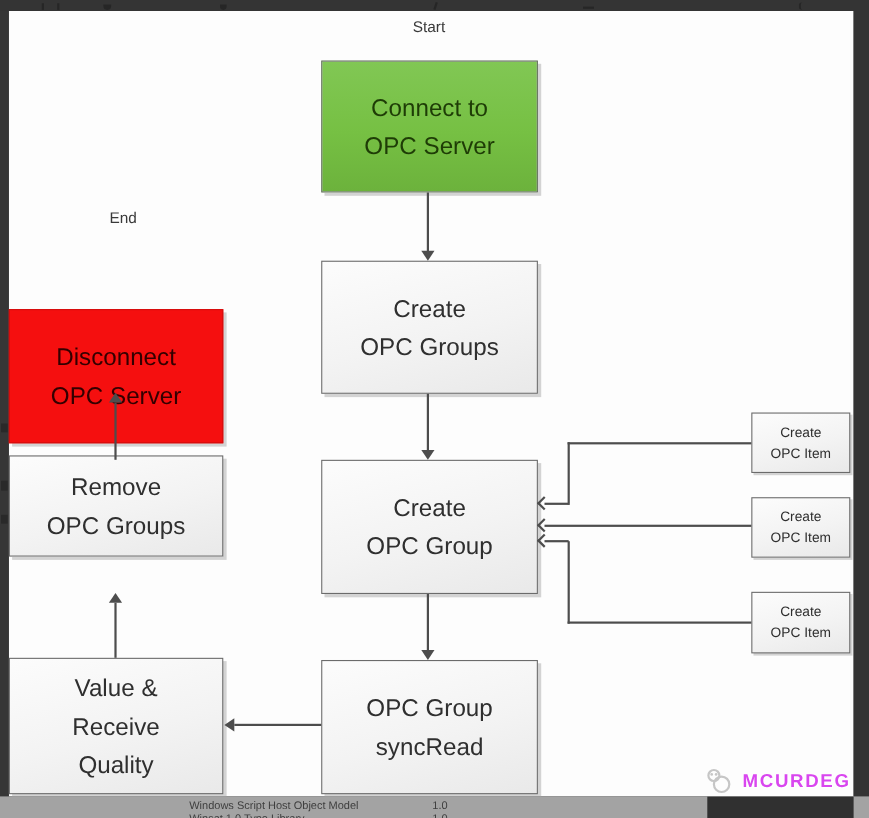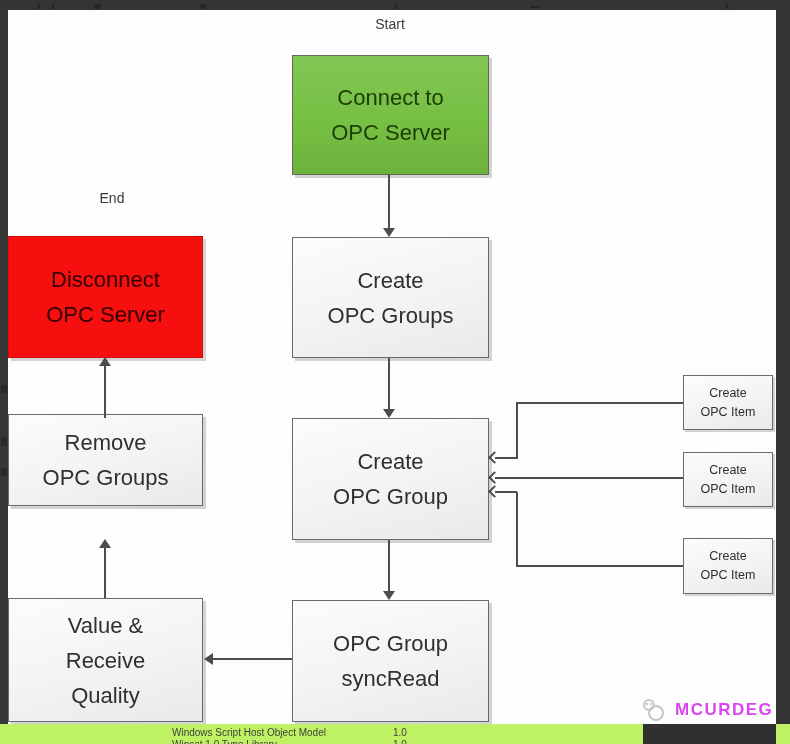"Disconnect" .node.red { margin-top: none -> 45px }
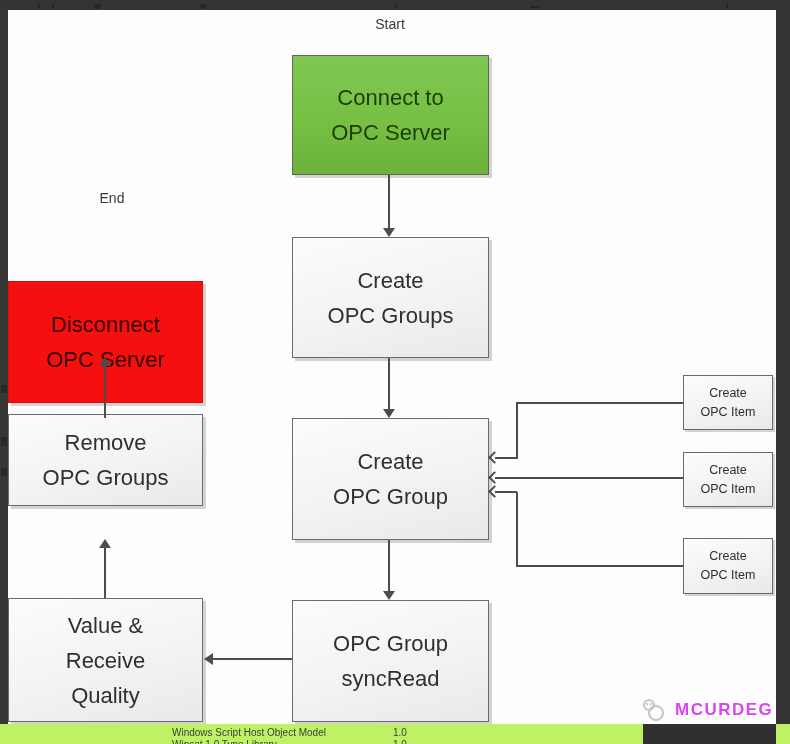"Windows Script Host Object Model" .bottombar { background: #bef264 -> #a3a3a3 }
